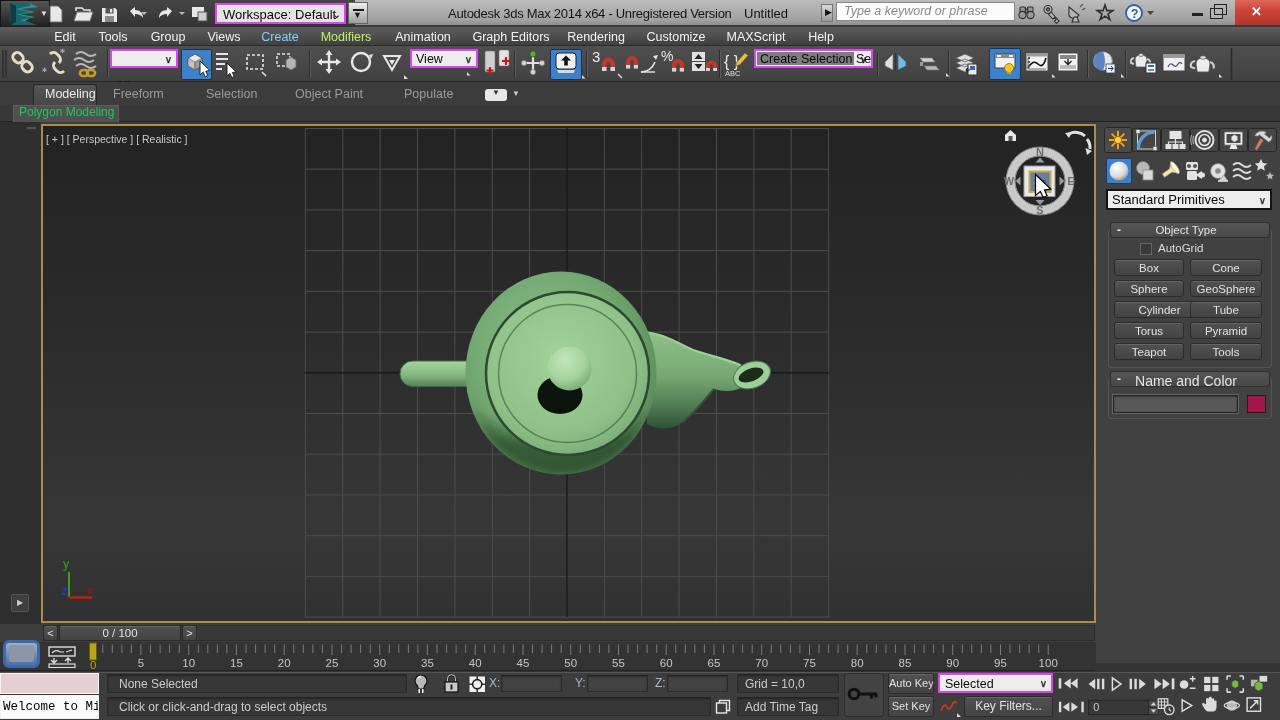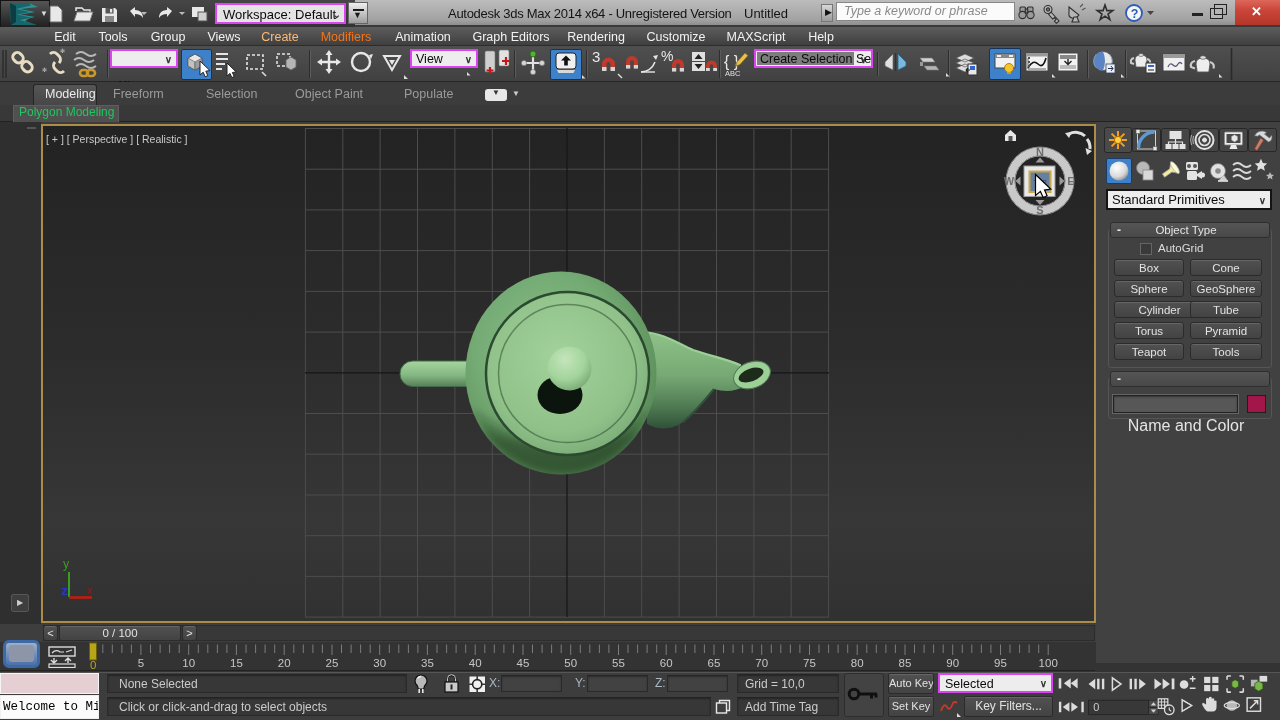"Create" div.txt { color: #fdba74 -> #7dd3fc }
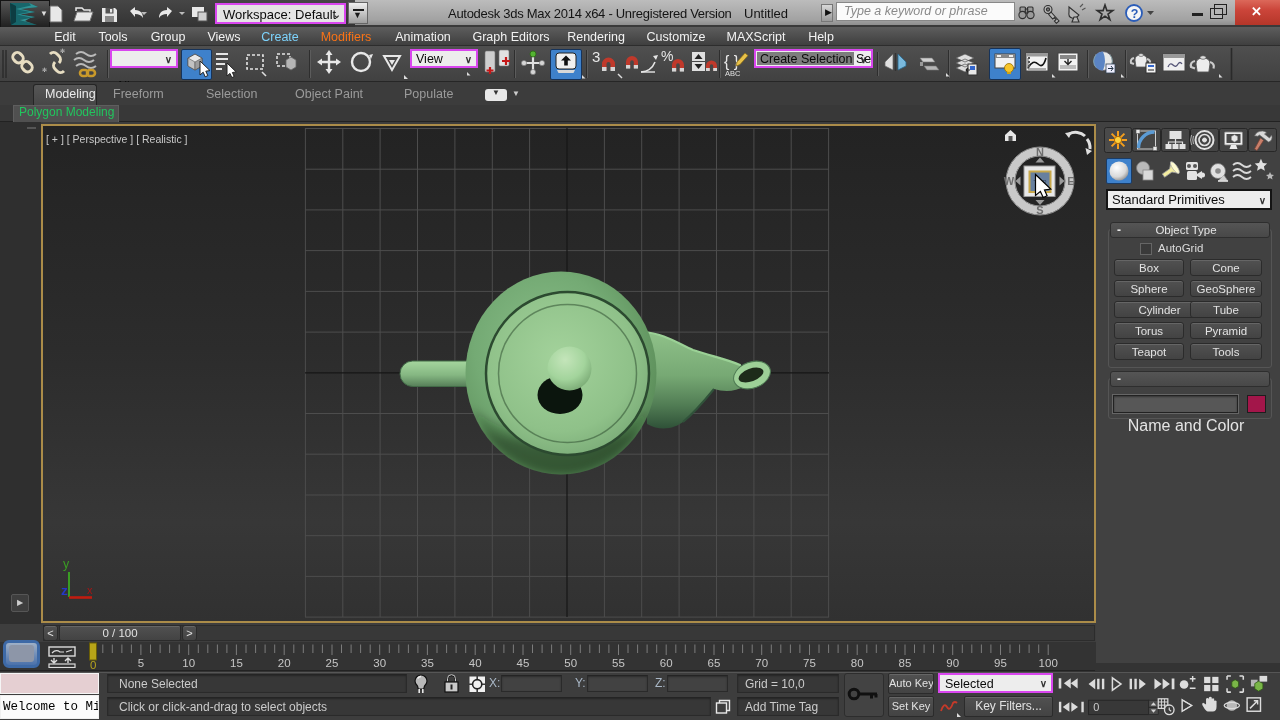"Modifiers" div.txt { color: #f97316 -> #bef264 }
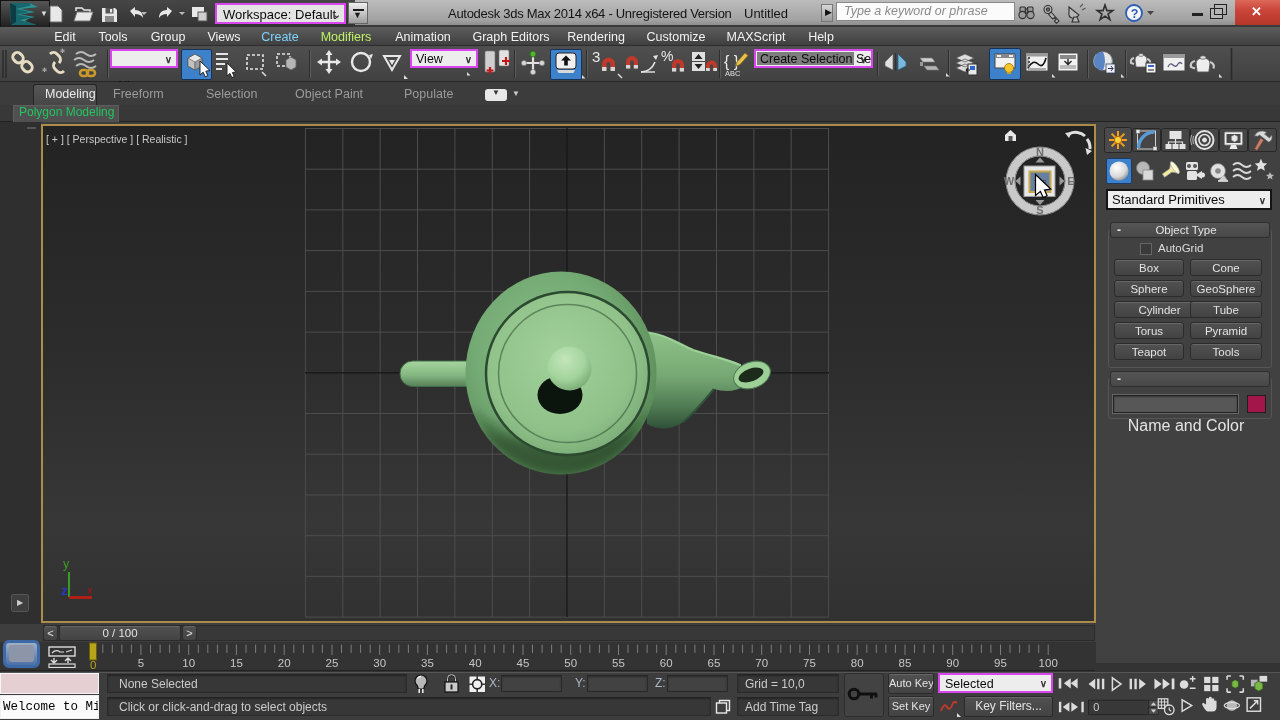"Name and Color" div.txt { font-size: 16px -> 14px; margin-top: 44px -> none }
